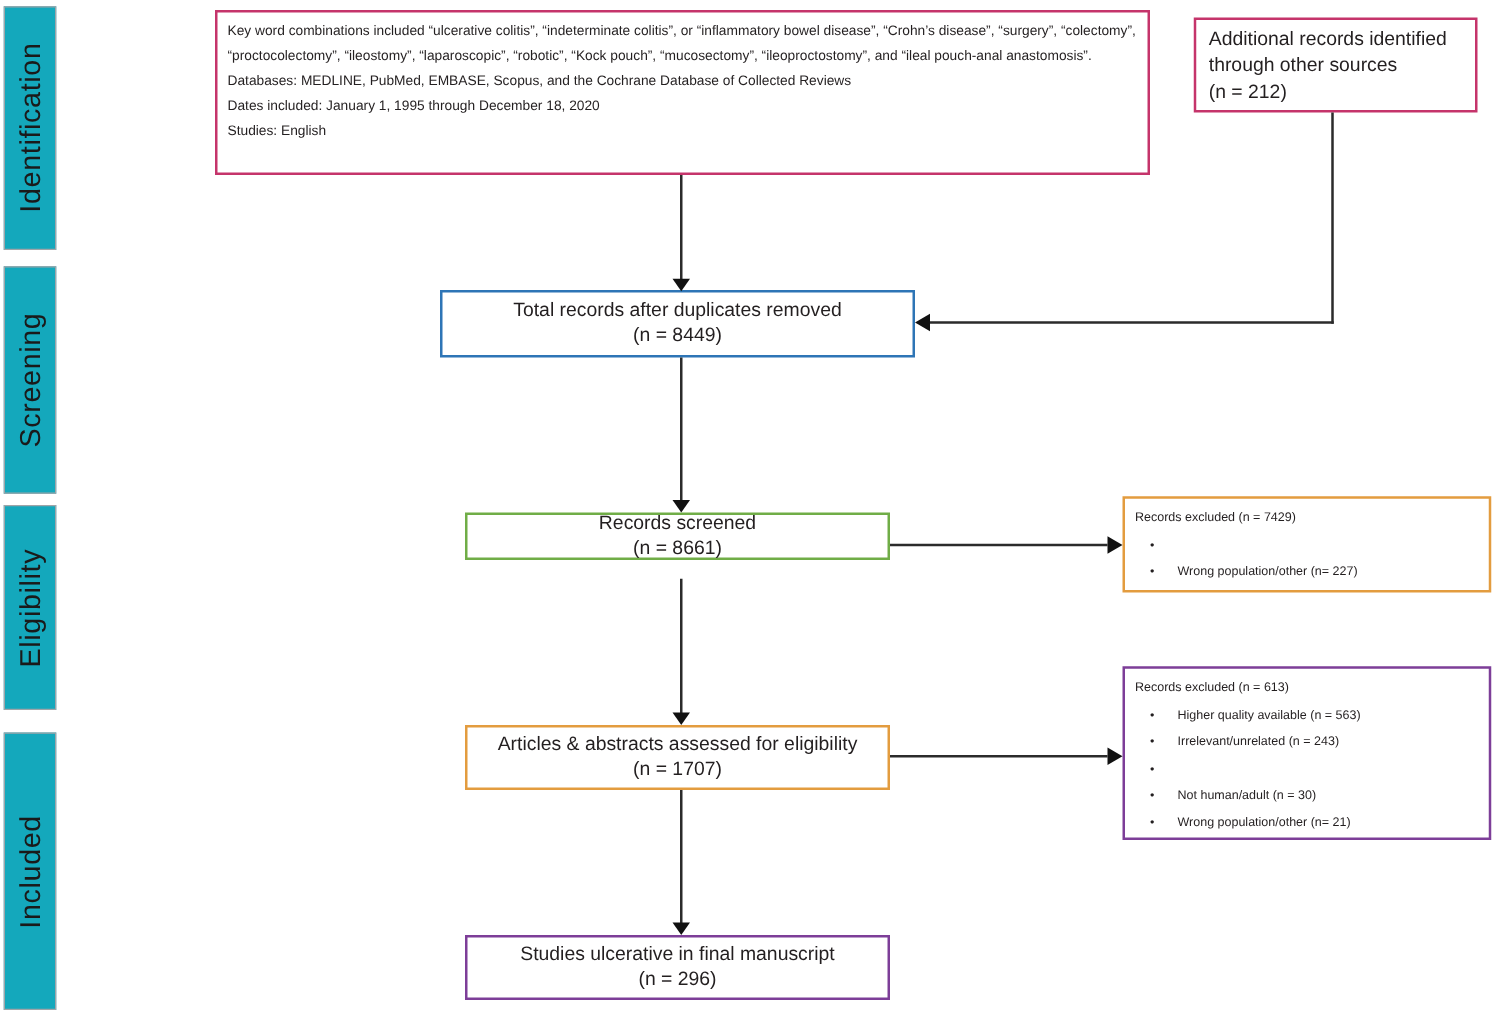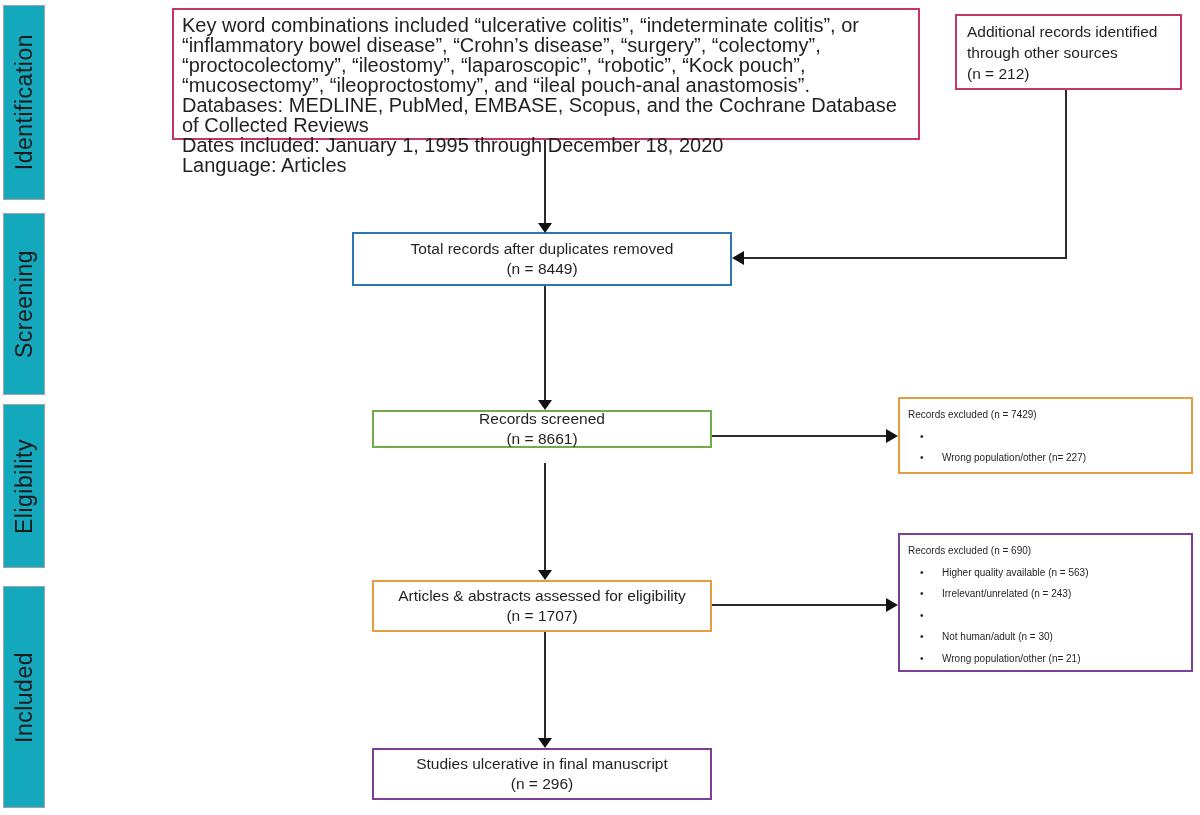"Key word combinations included" .keywords { font-size: 20px -> 11px }
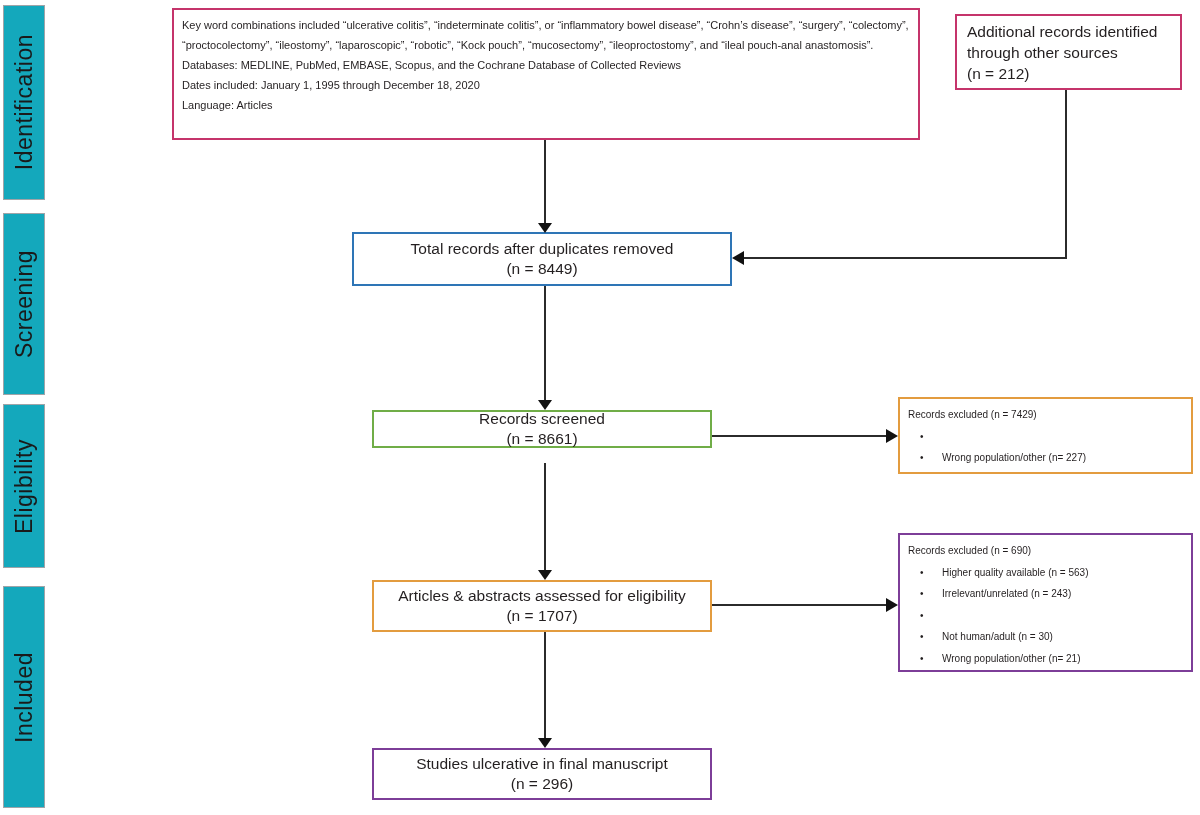"Language: Articles" div { text: Language: Articles -> Studies: English }
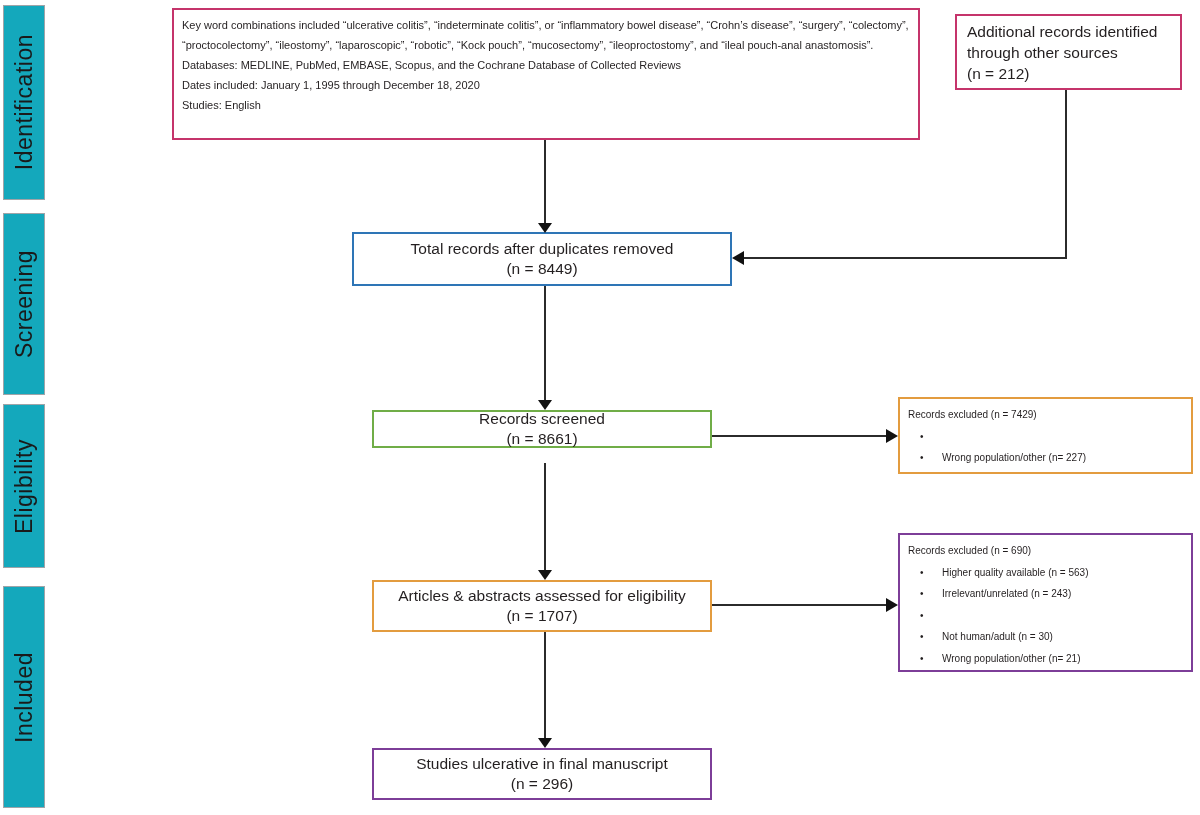"Records excluded (n = 690)" div { text: 690 -> 613 }
